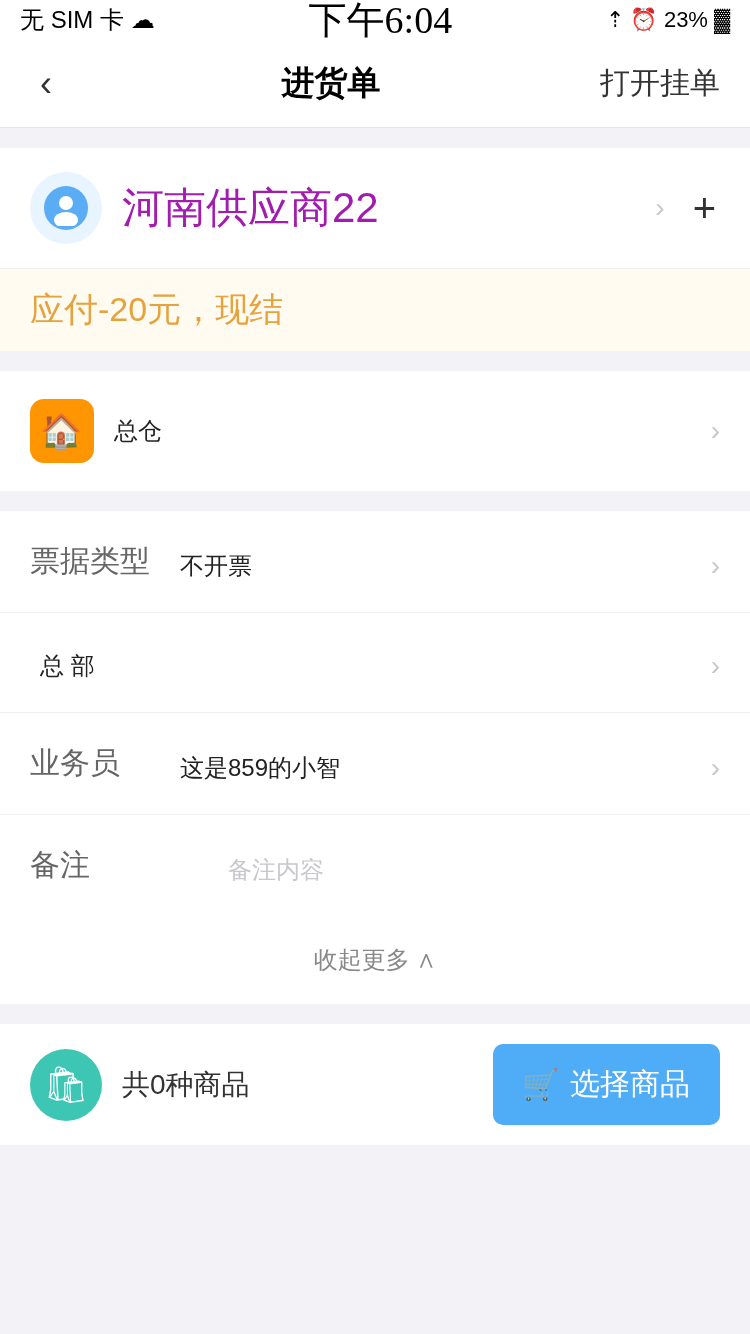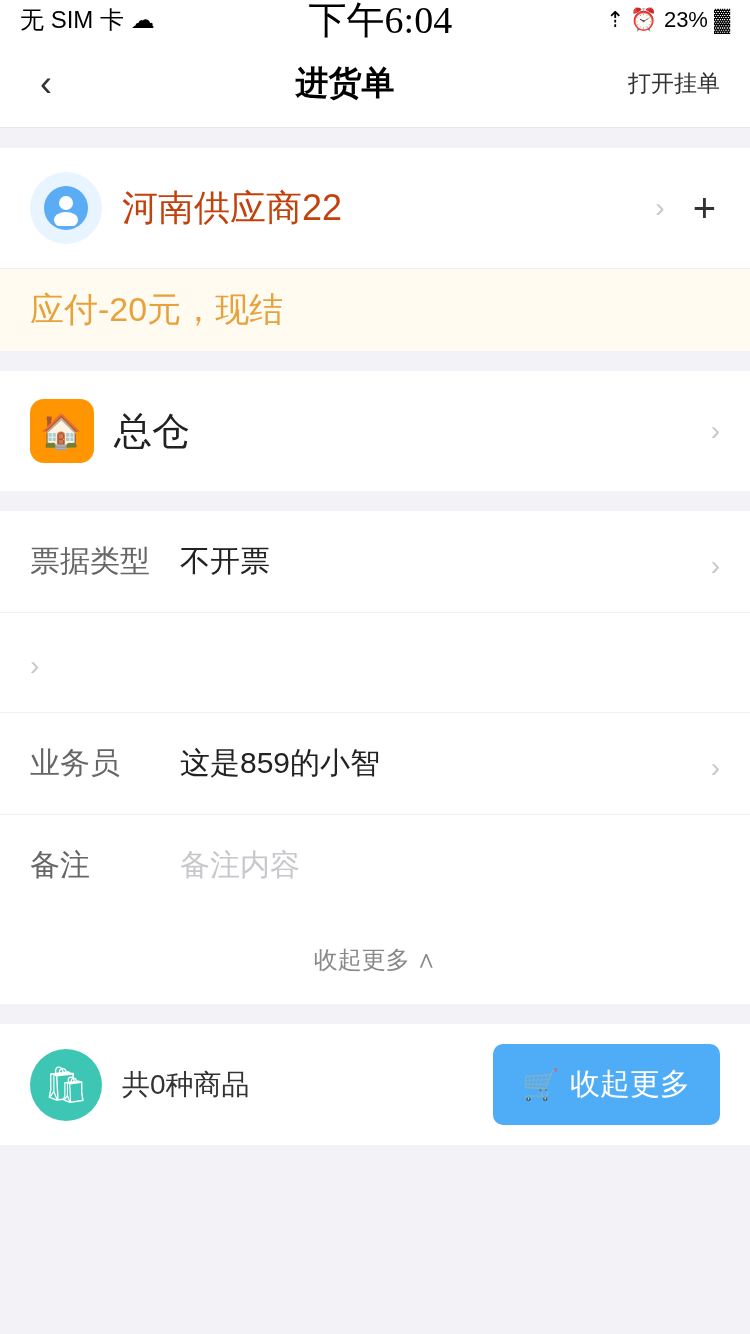"打开挂单" .nav-action { font-size: 23px -> 30px }
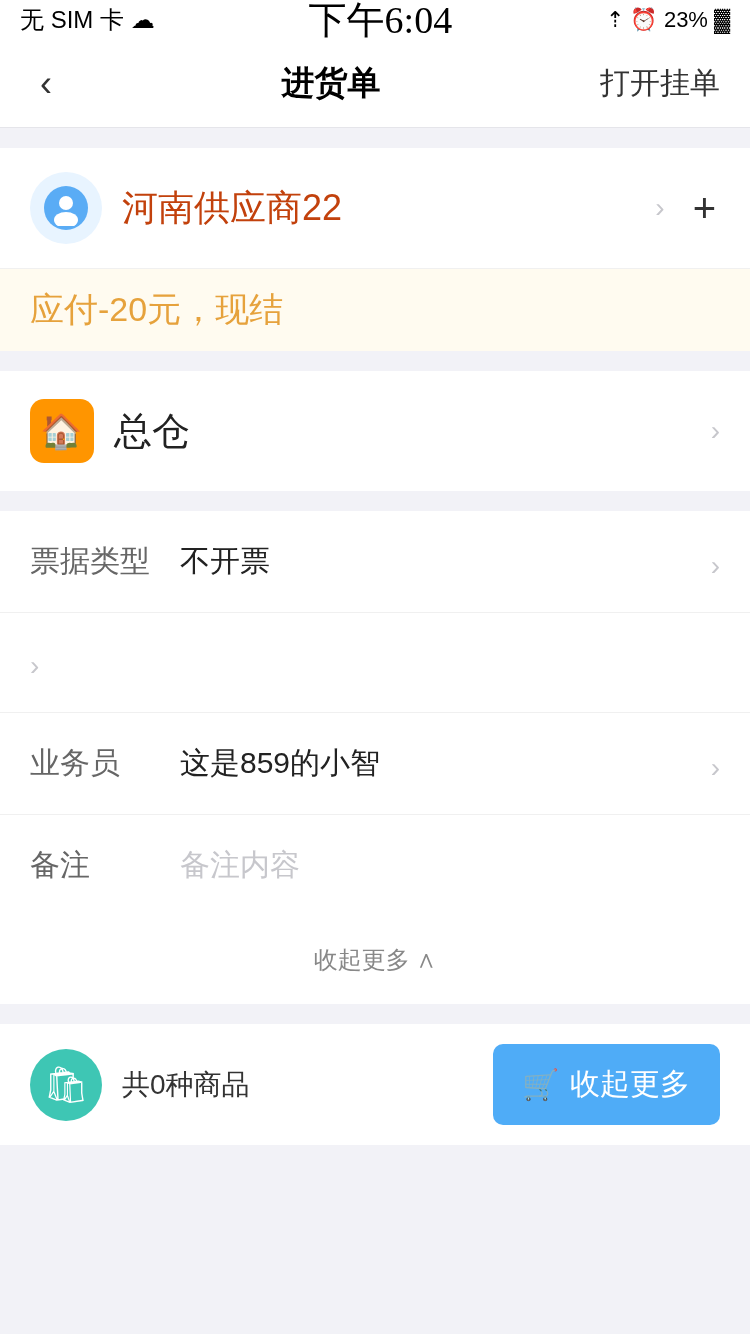"河南供应商22" .supplier-name { color: #c2410c -> #a21caf; font-size: 36px -> 42px }
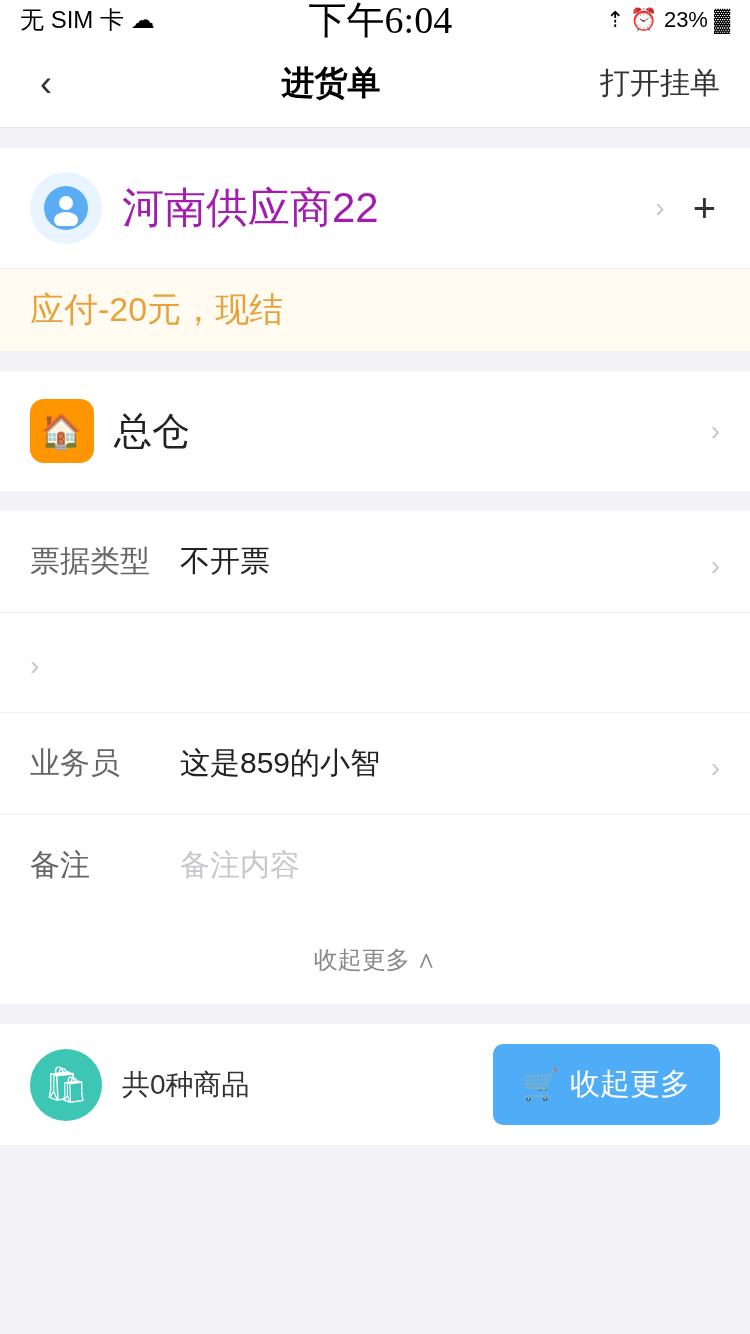"总仓" .row-label { font-size: 38px -> 24px }
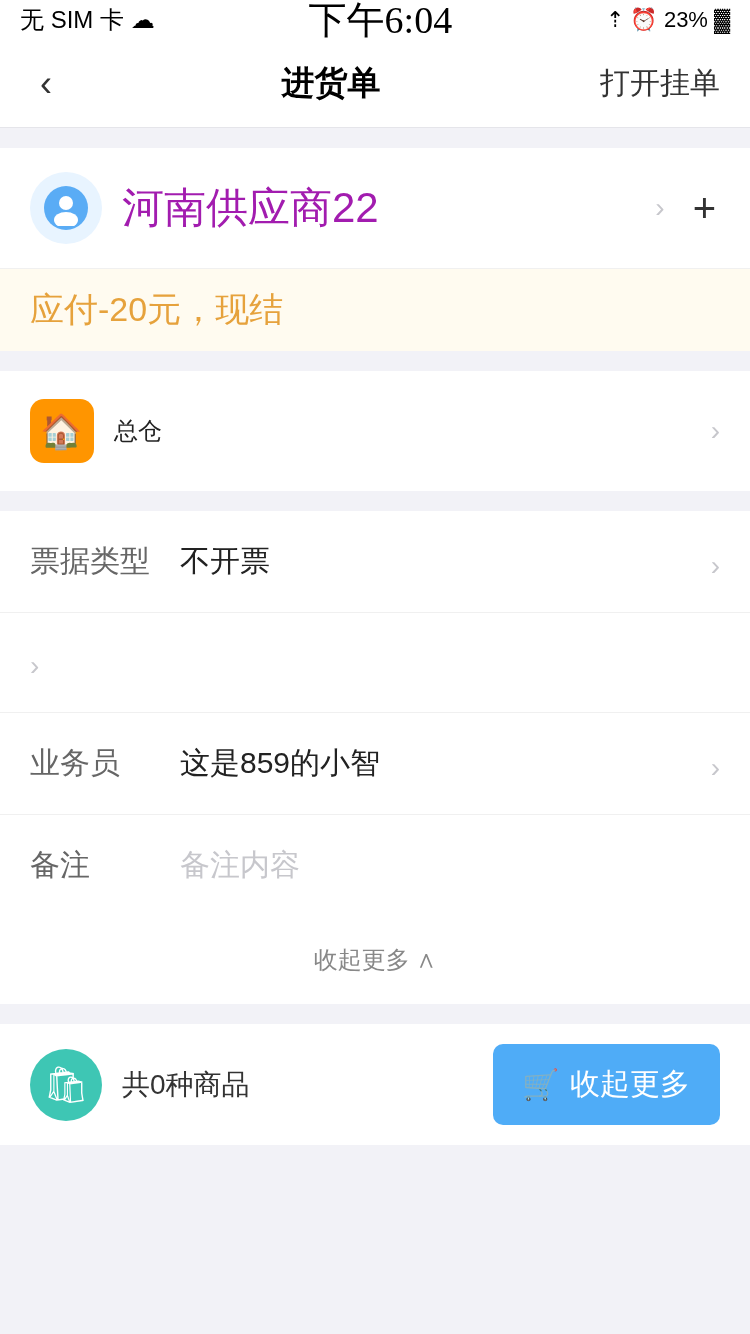"不开票" .form-value { font-size: 30px -> 24px }
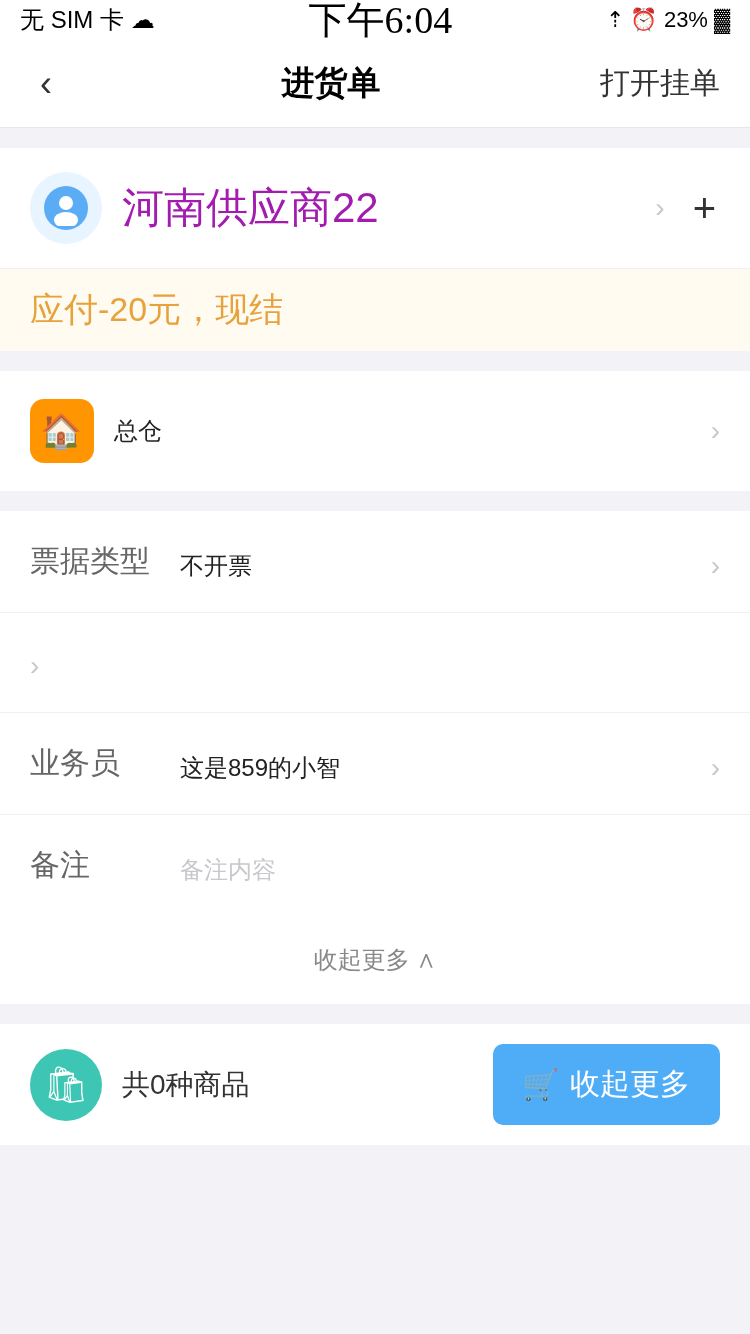"总 部" div.form-value { html: none -> <div>总 部</div> }
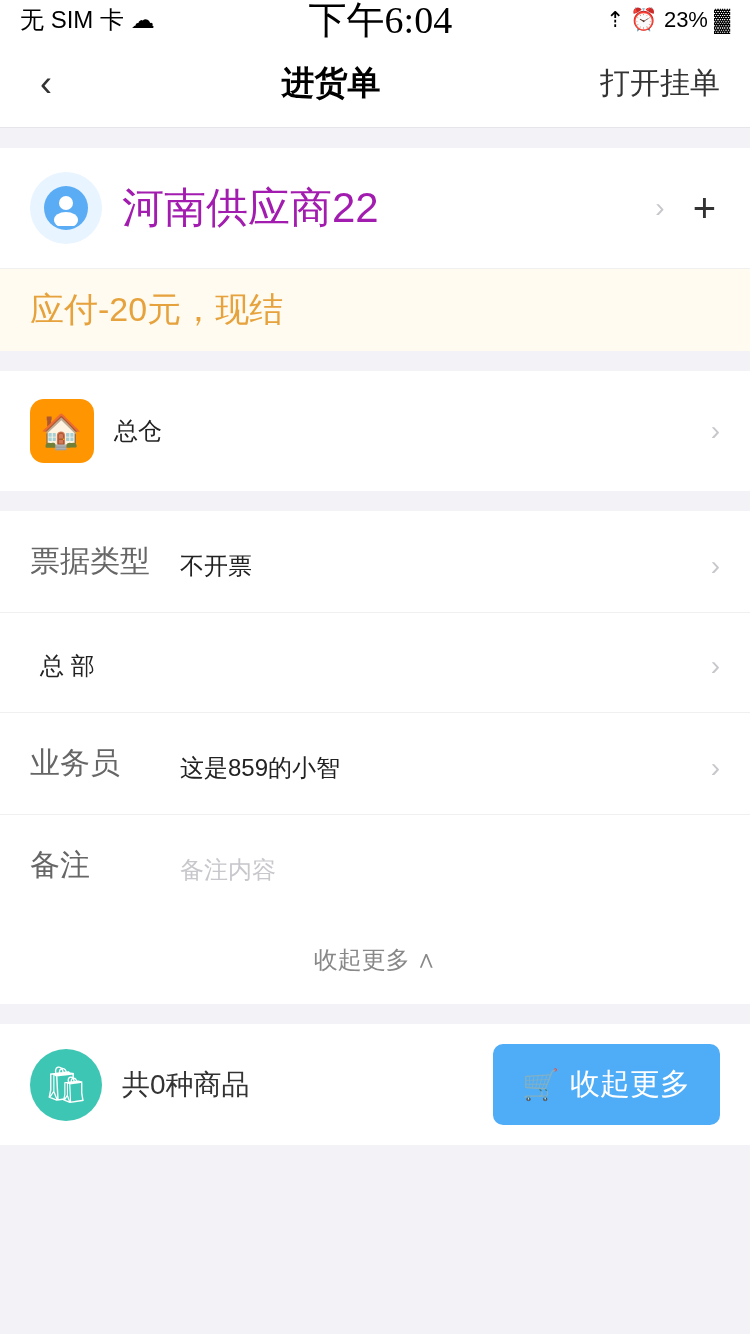"备注" .form-row:last-child { gap: none -> 48px }
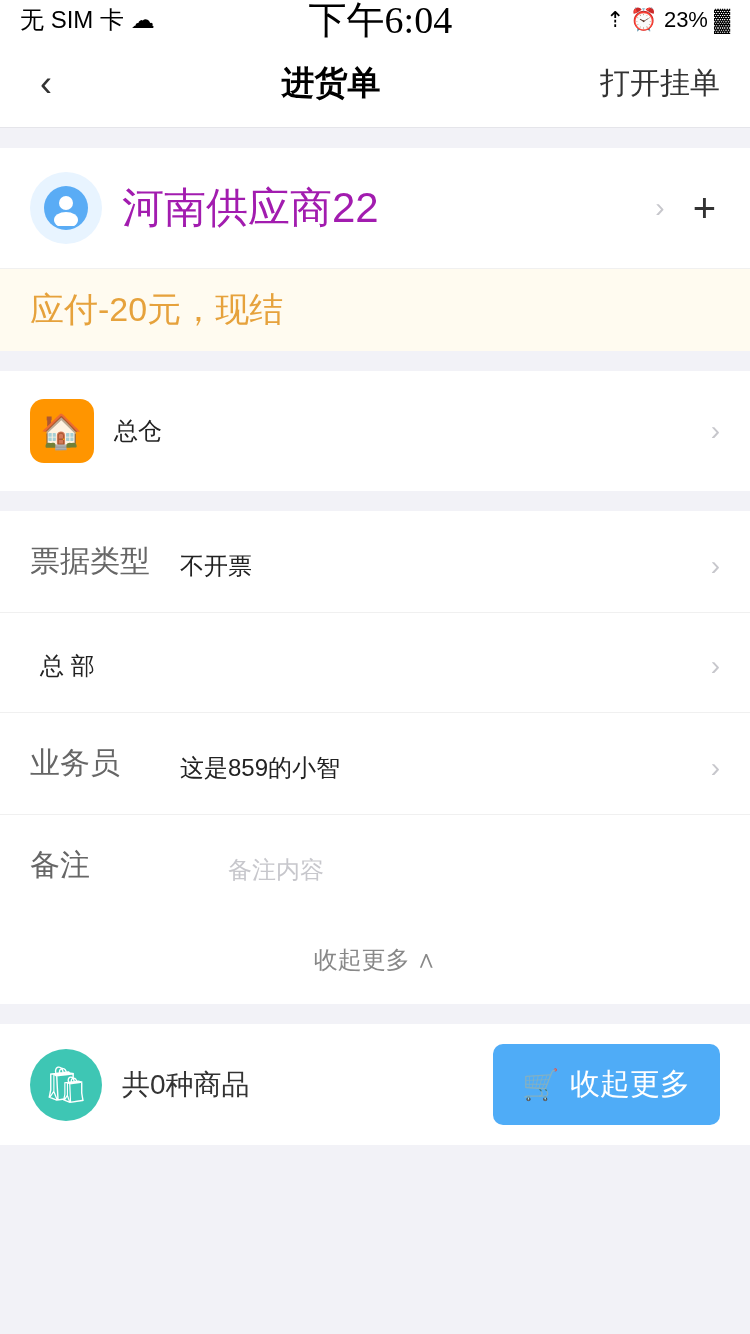"收起更多" span { text: 收起更多 -> 选择商品 }
